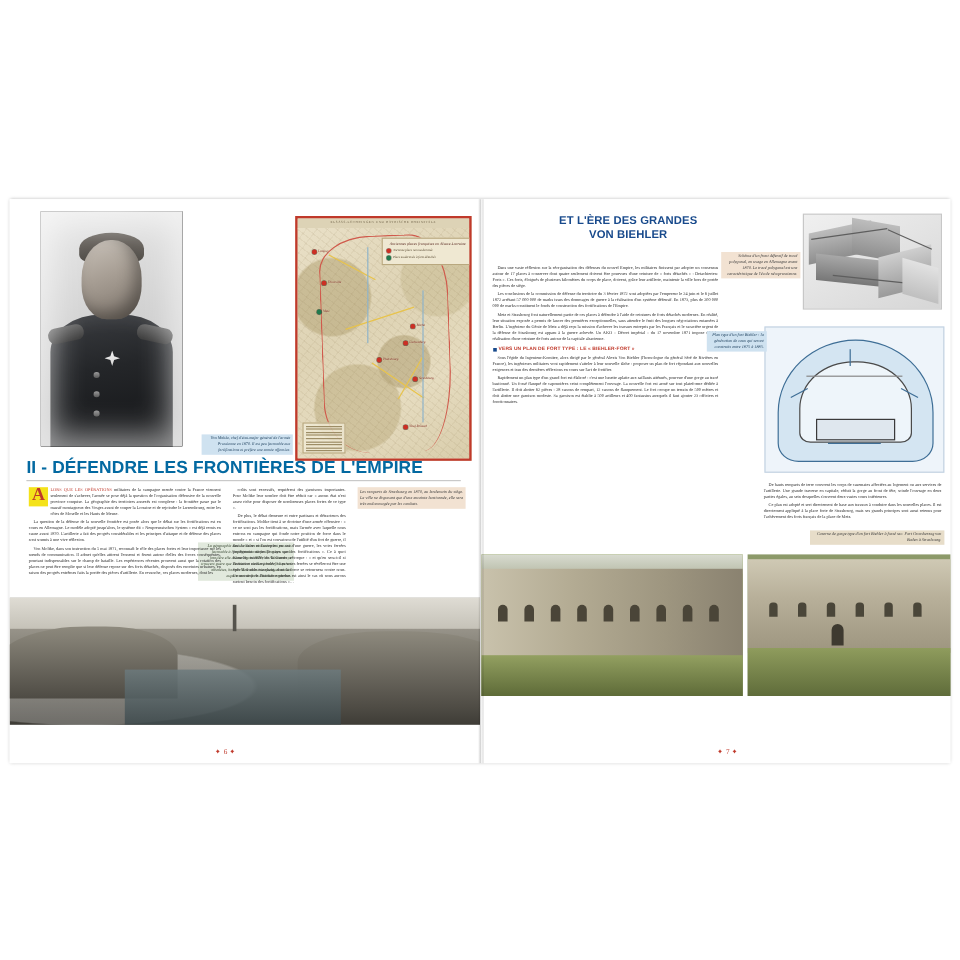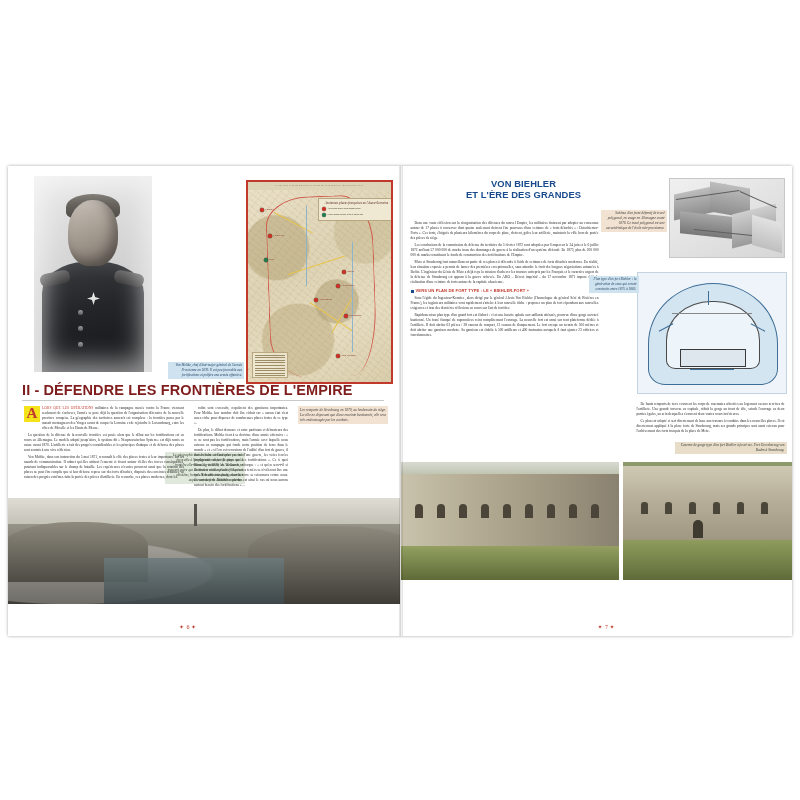"VON BIEHLER" div { order: before "ET L'ÈRE DES GRANDES" -> after "ET L'ÈRE DES GRANDES" }
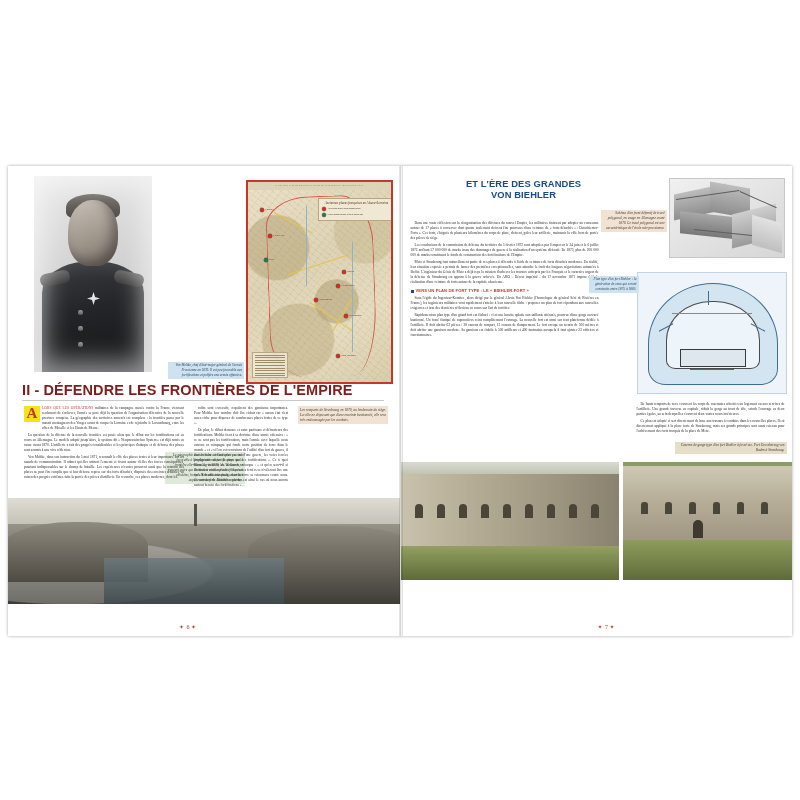"II - DÉFENDRE LES FRONTIÈRES" .sec-title { color: #7f1d1d -> #0369a1 }
